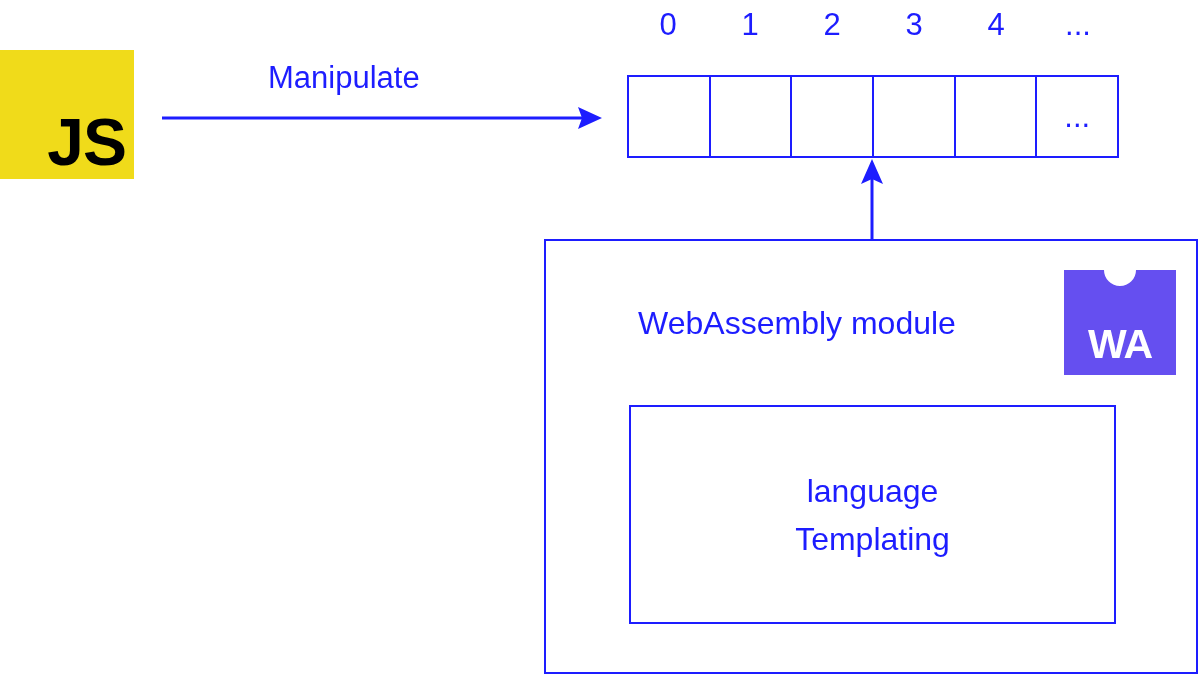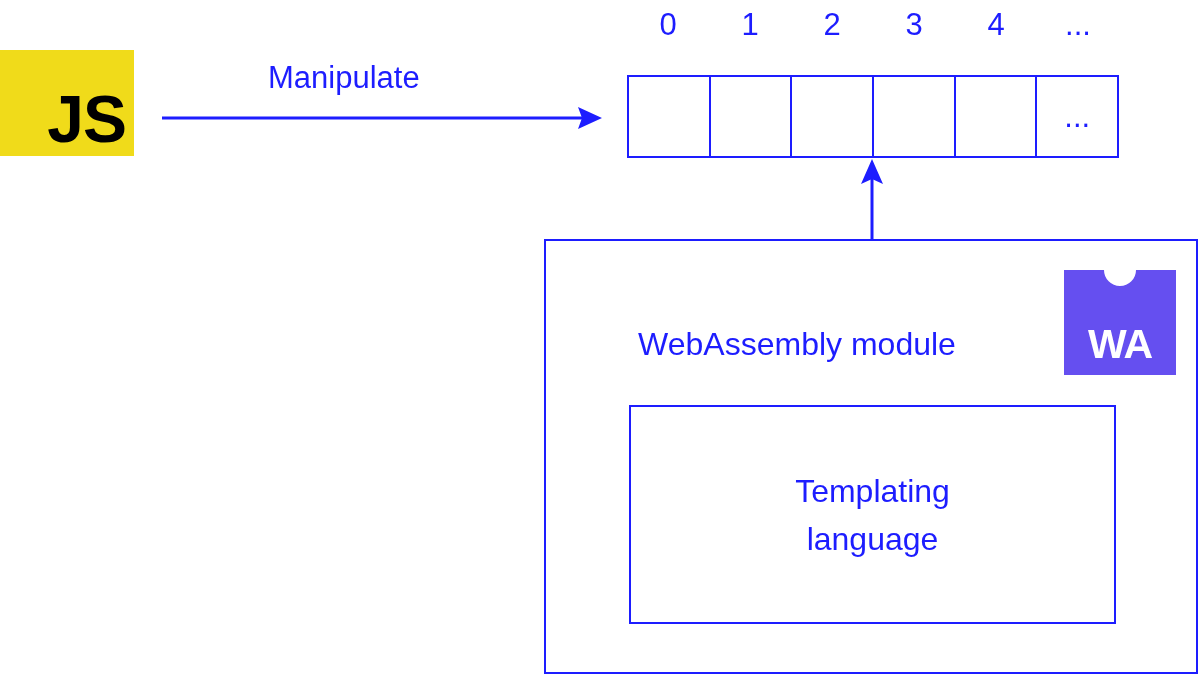"JS" .js-logo { height: 106px -> 129px }
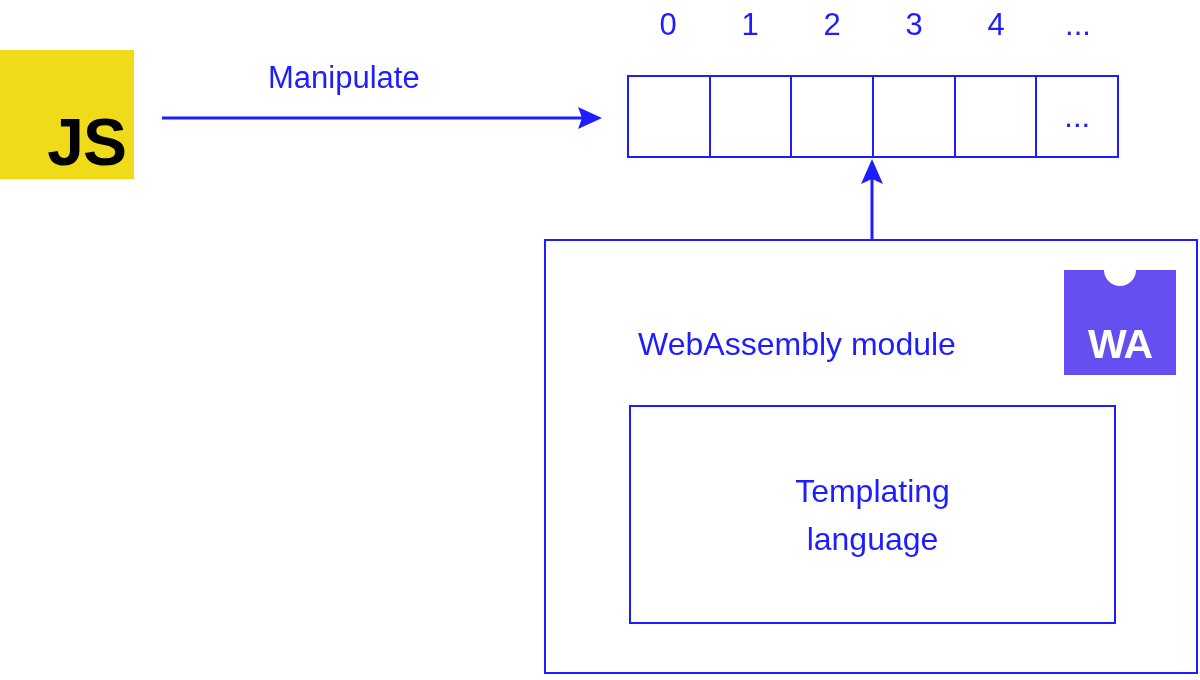"WebAssembly module" .wasm-title { padding-top: 84px -> 63px }
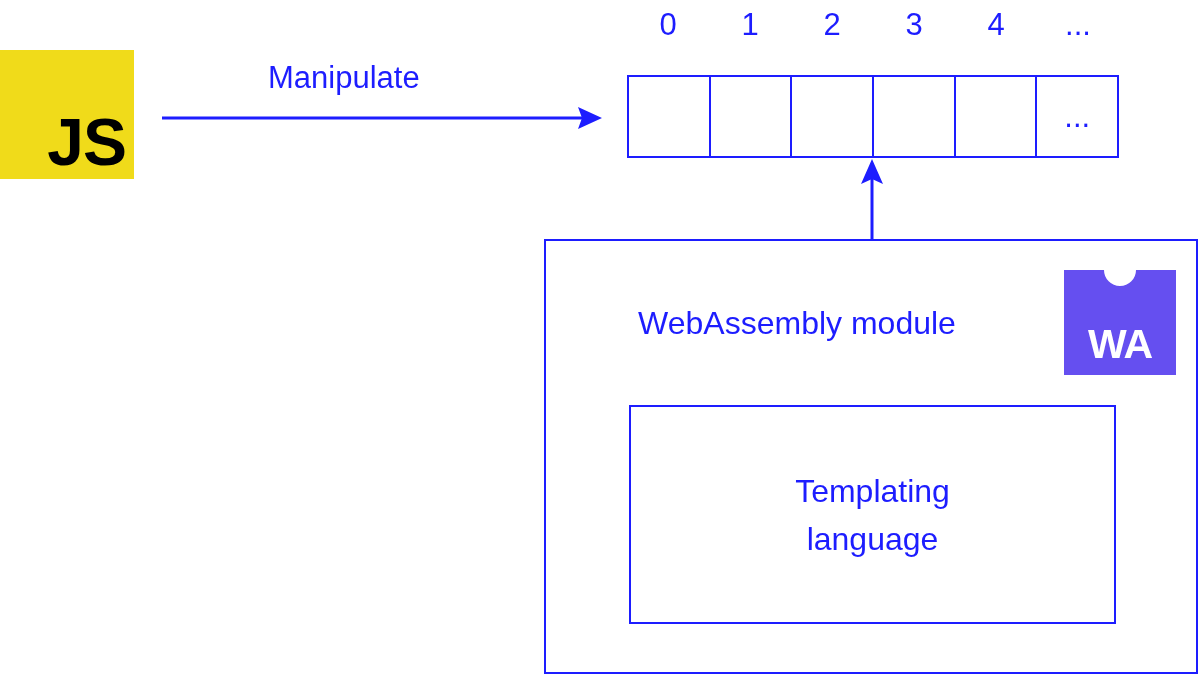"Templating" div { order: before "language" -> after "language" }
